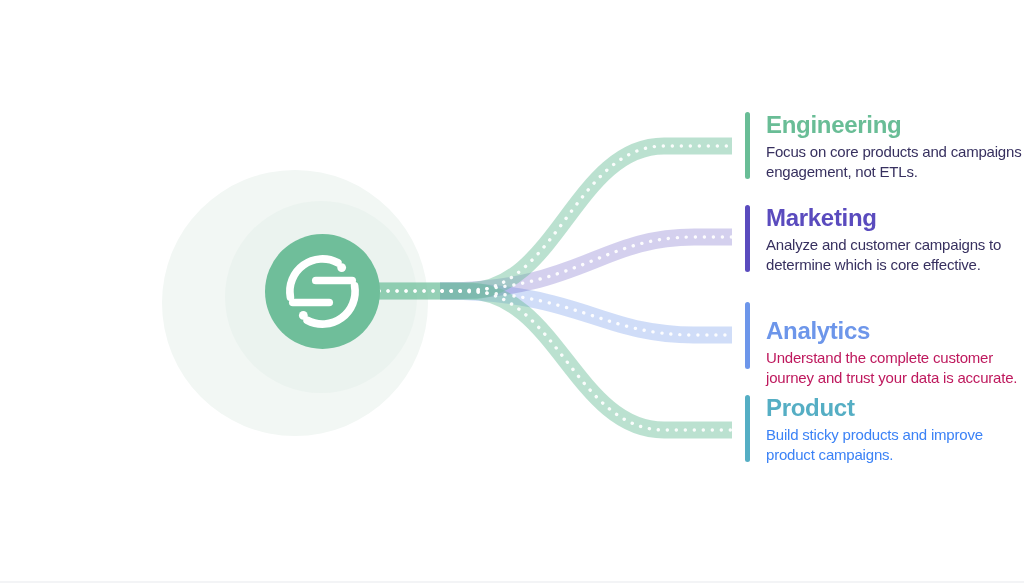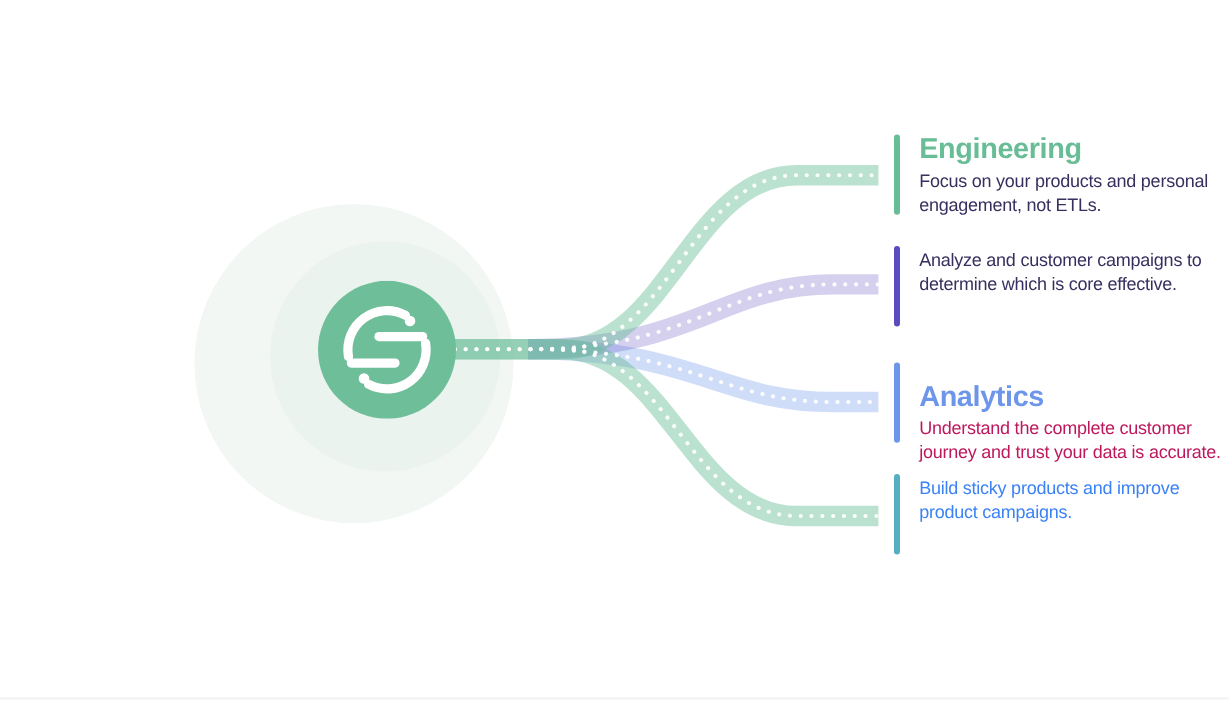"Focus on your products and" div.d1 { text: your products and personal -> core products and campaigns }
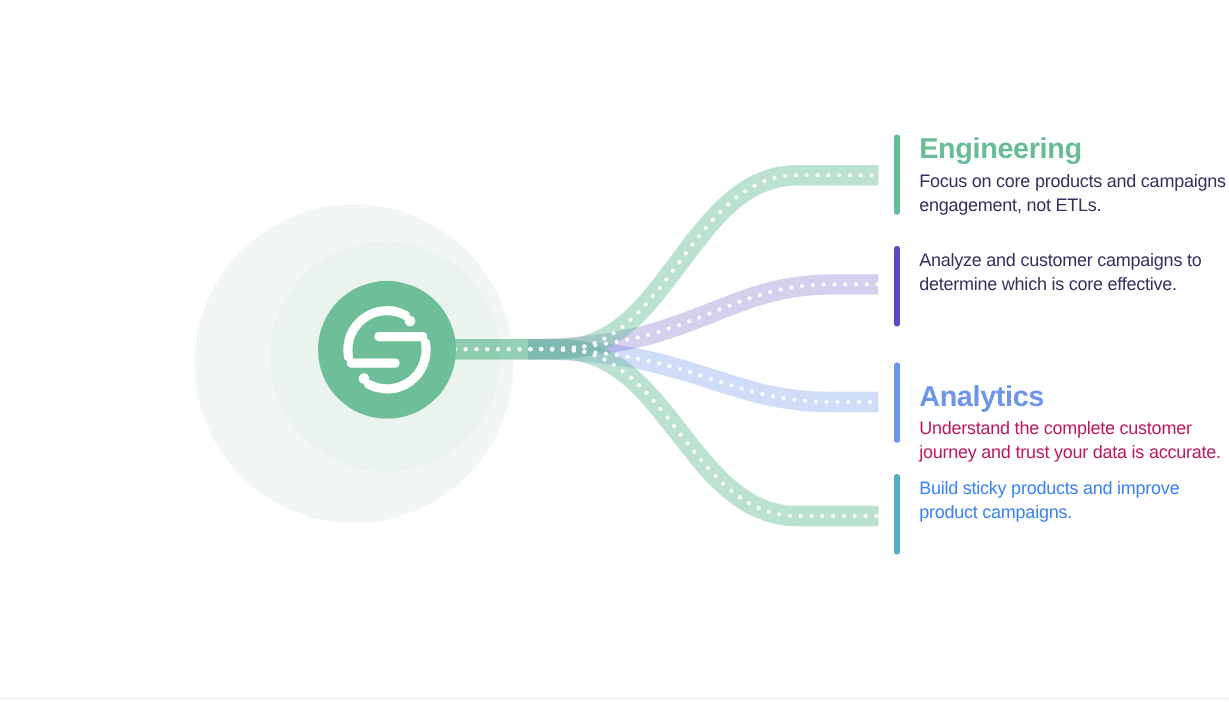"Marketing" div.title { html: none -> <div>Marketing</div> }
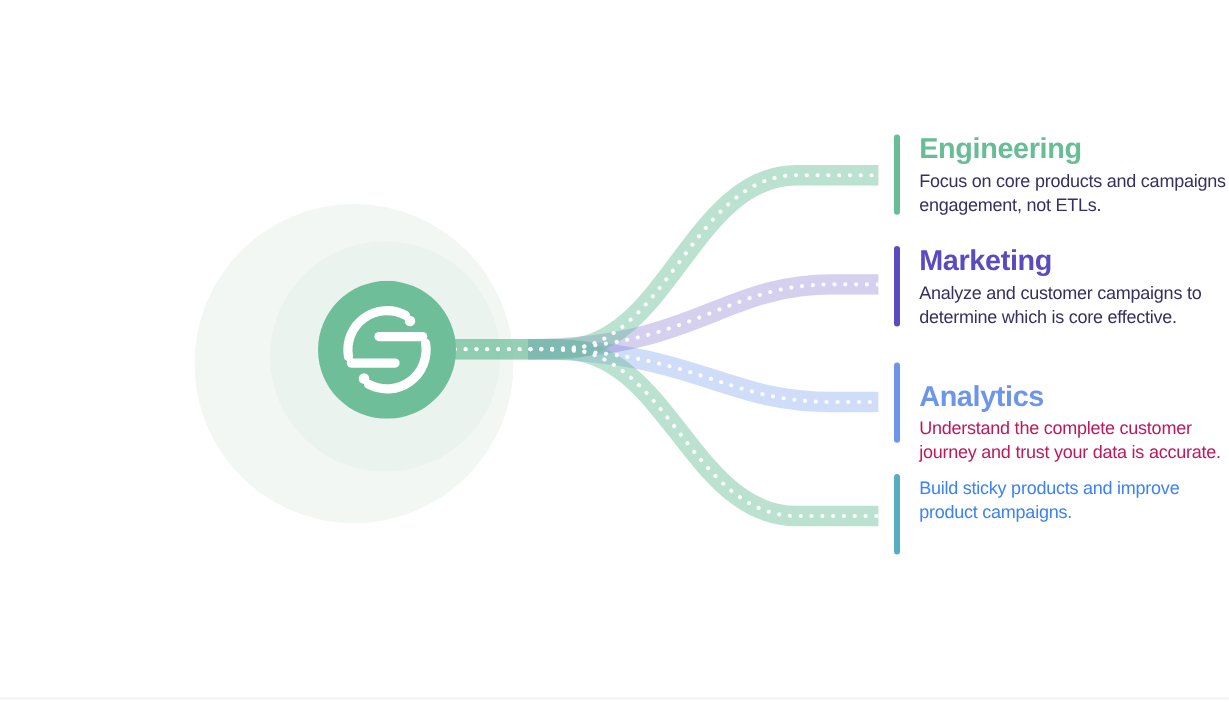"Product" div.title { html: none -> <div>Product</div> }
